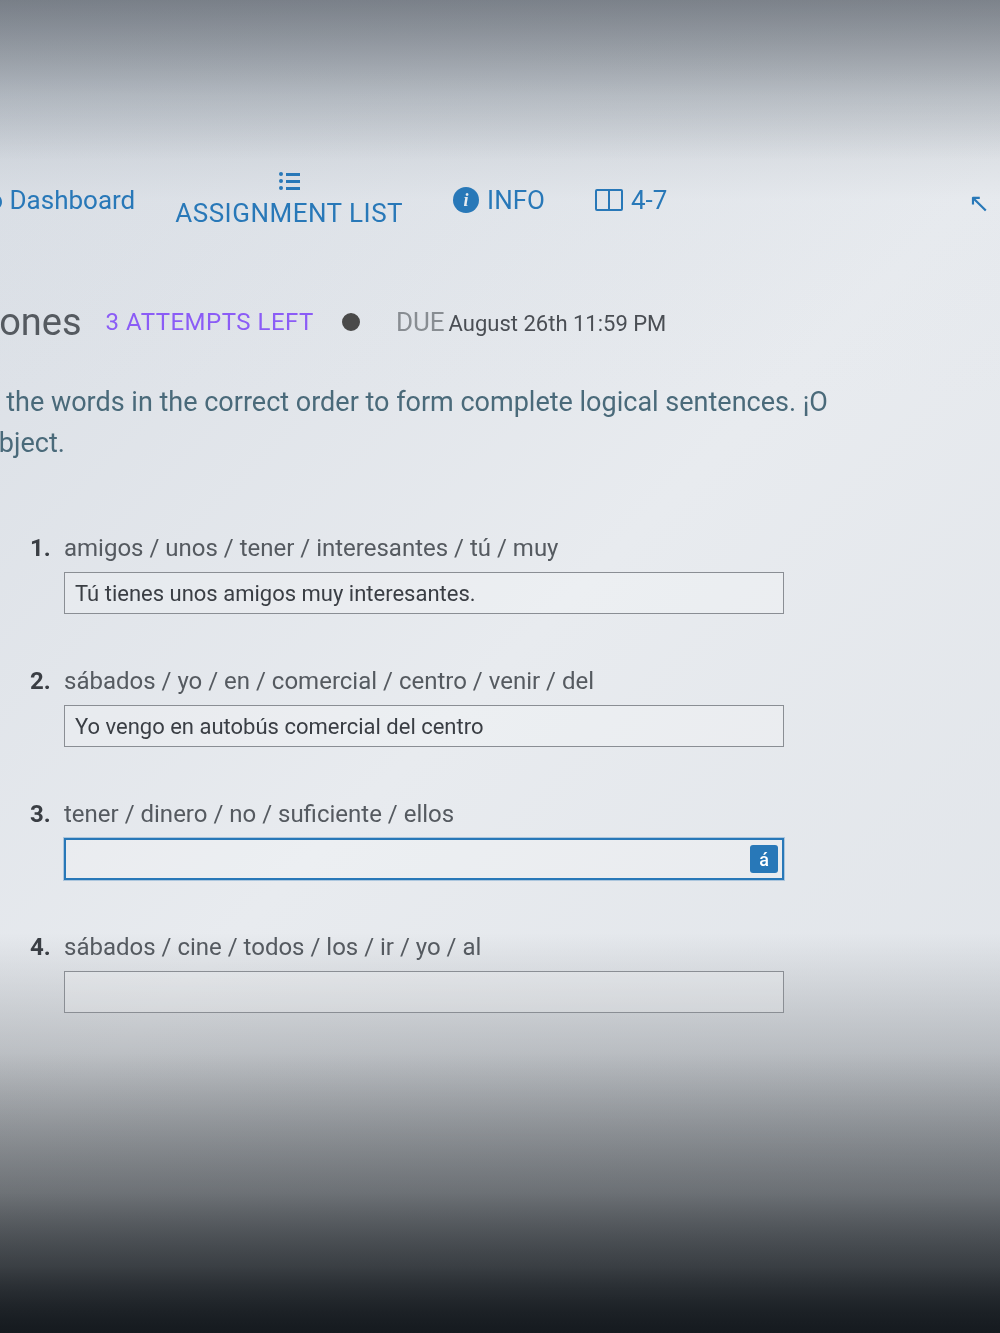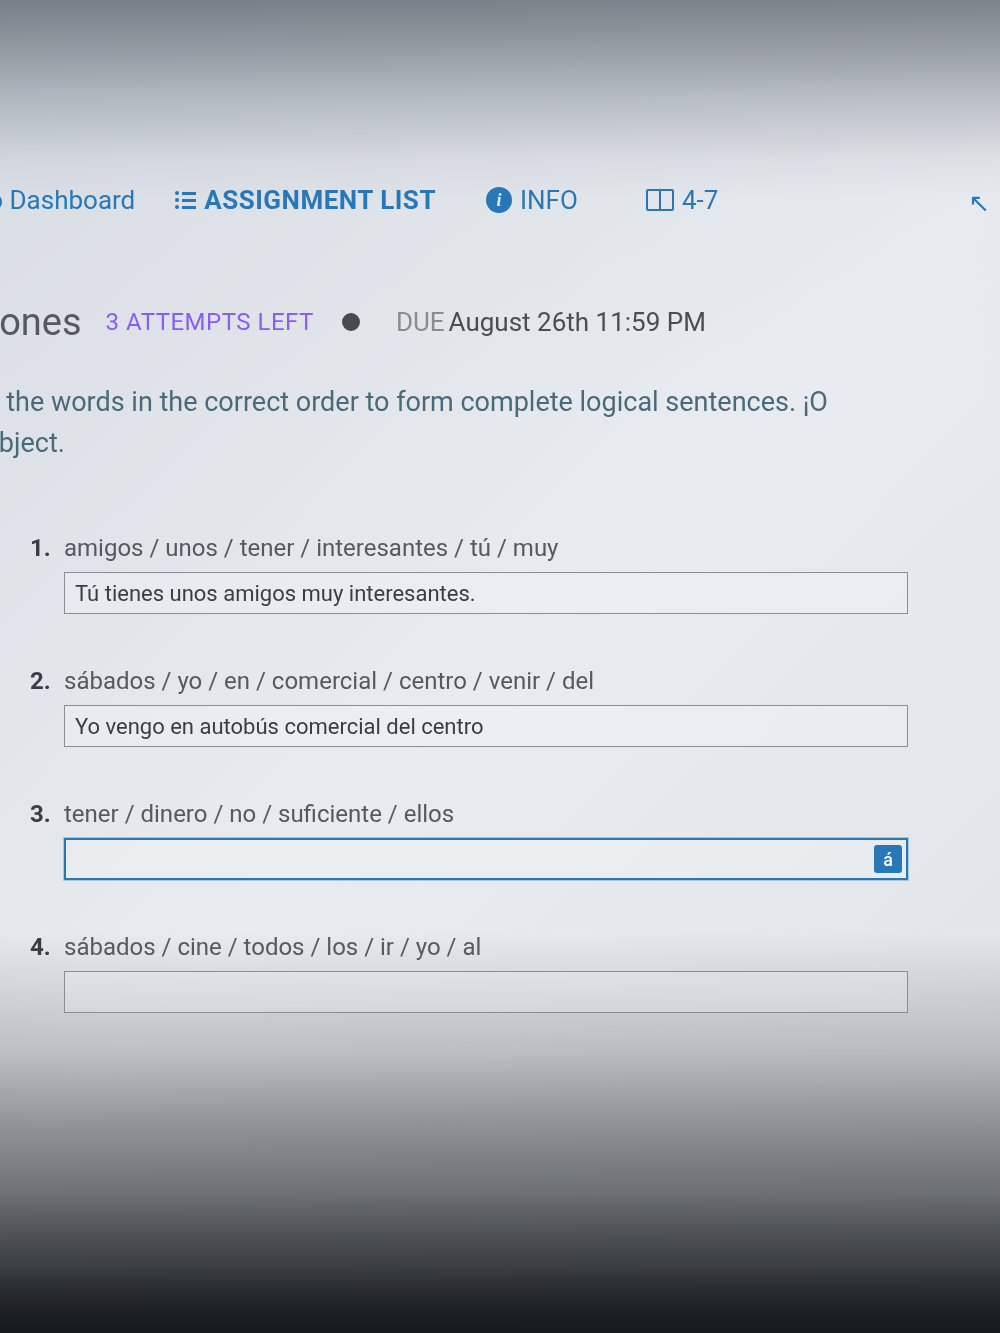"ASSIGNMENT LIST" .nav-item.assignment { flex-direction: none -> column; font-weight: 700 -> 400 }
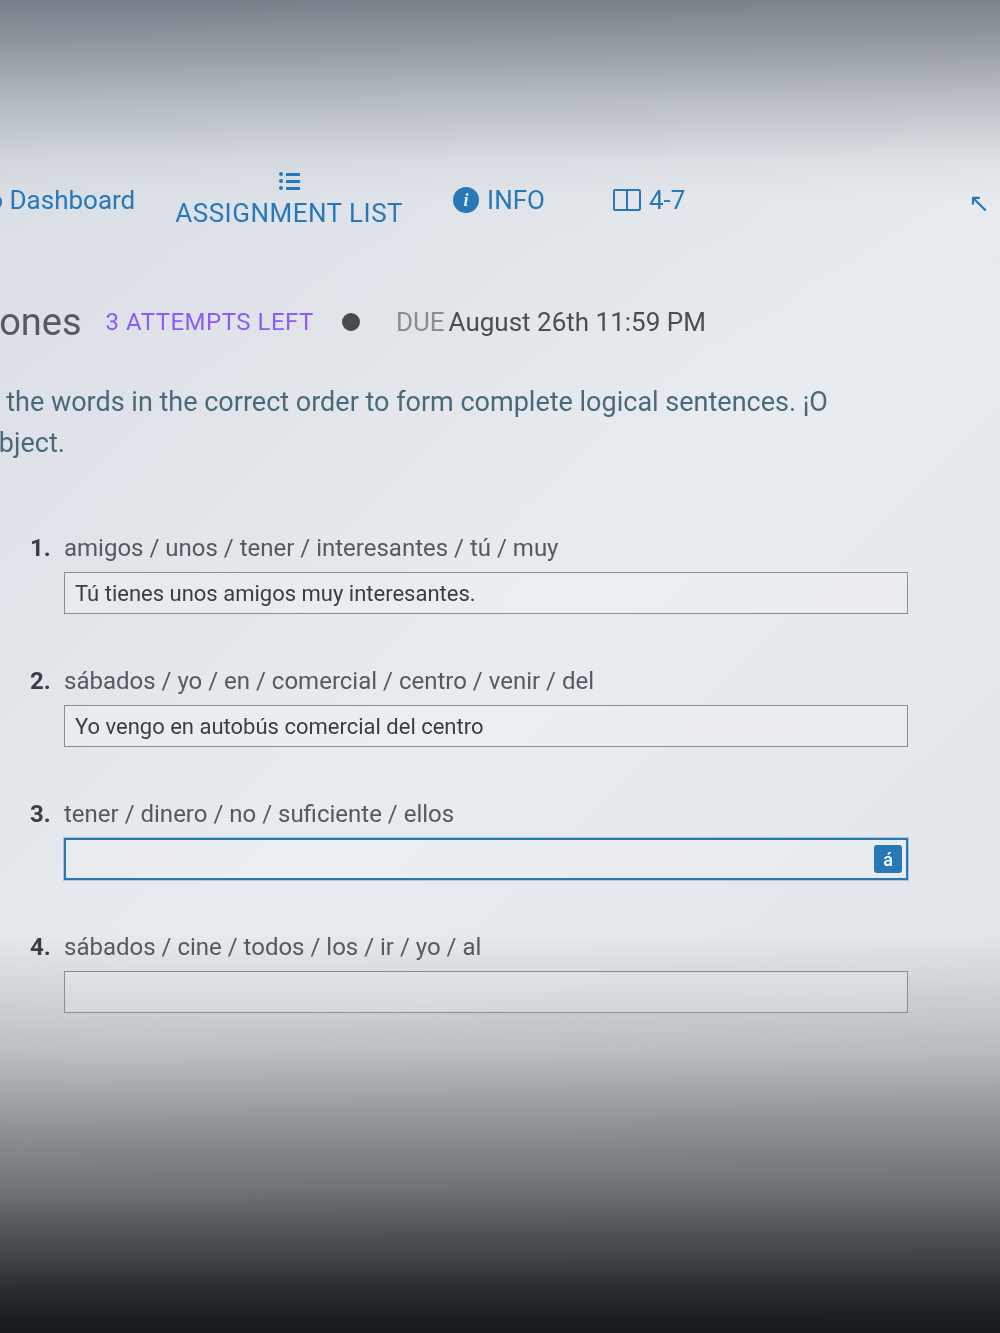"4-7" .nav-item.pages { margin-left: 28px -> 10px }
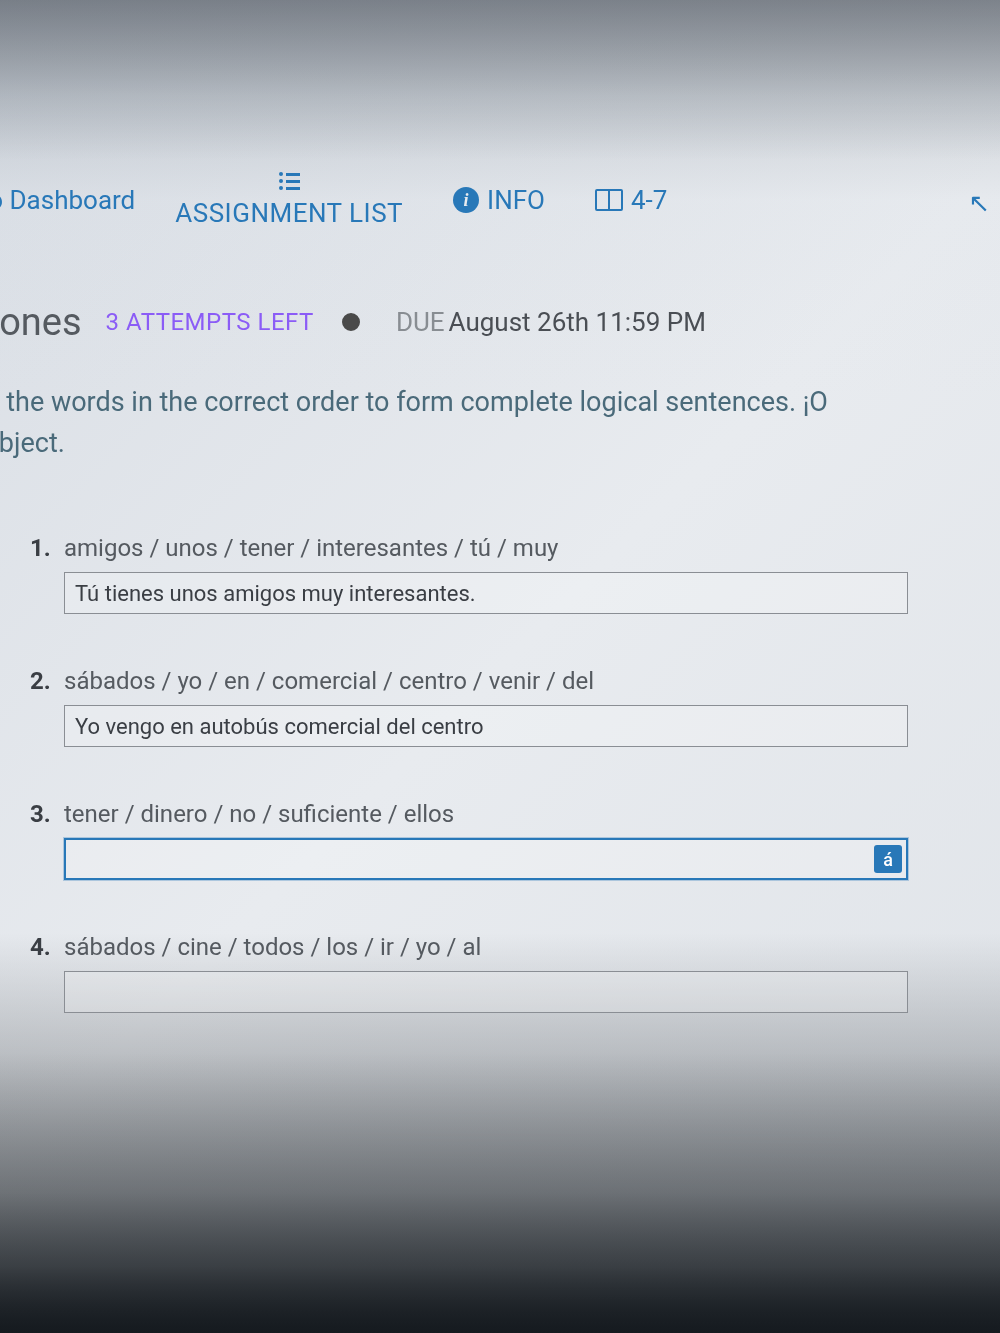"August 26th 11:59 PM" .due-value { font-size: 26px -> 22px }
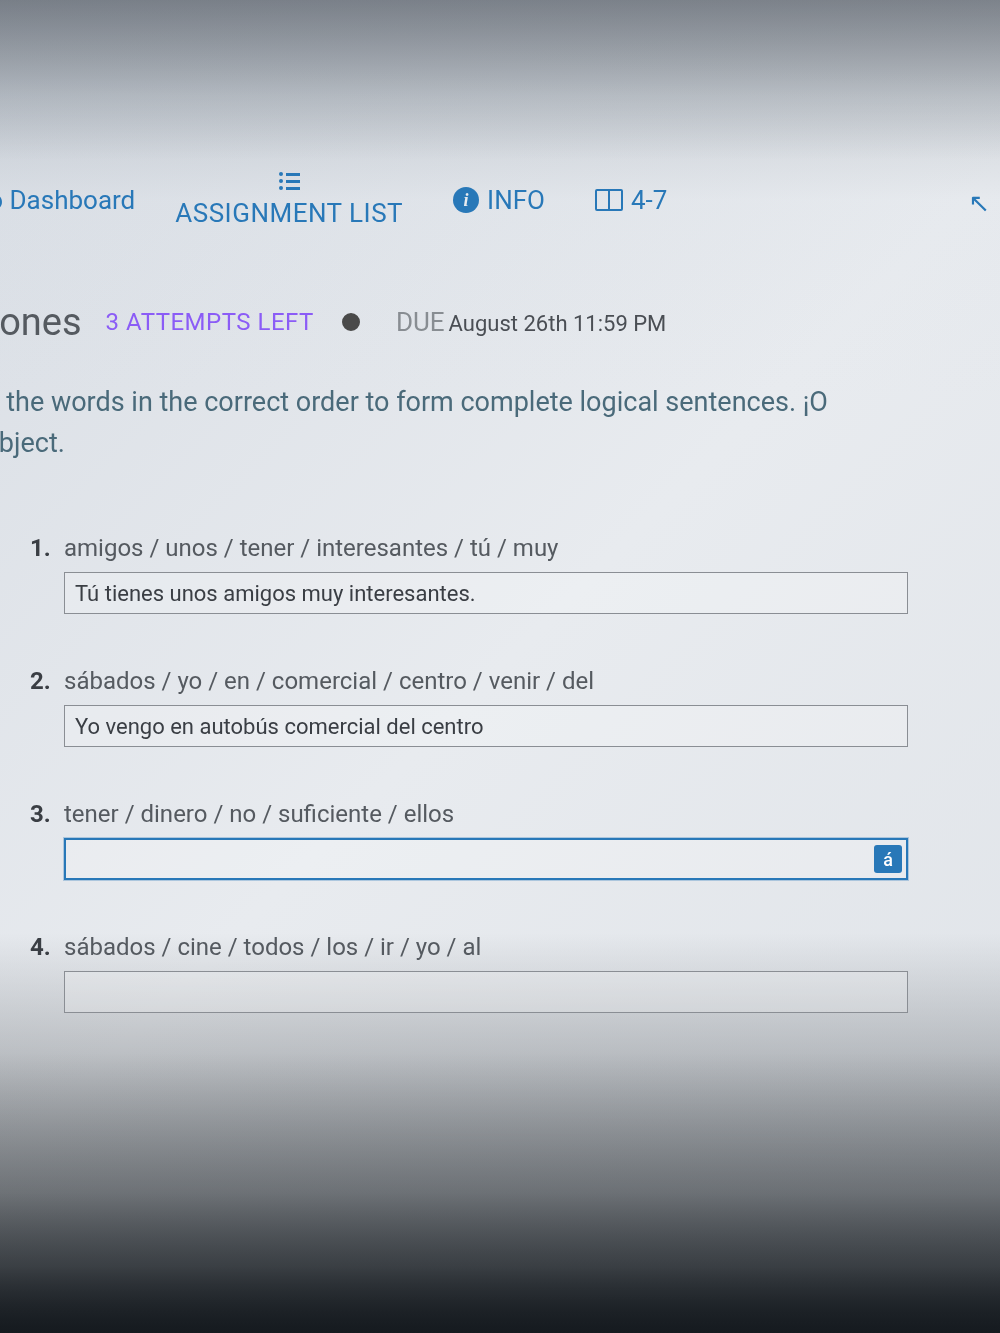"Tú tienes unos amigos muy" .answer-input { width: 844px -> 720px }
